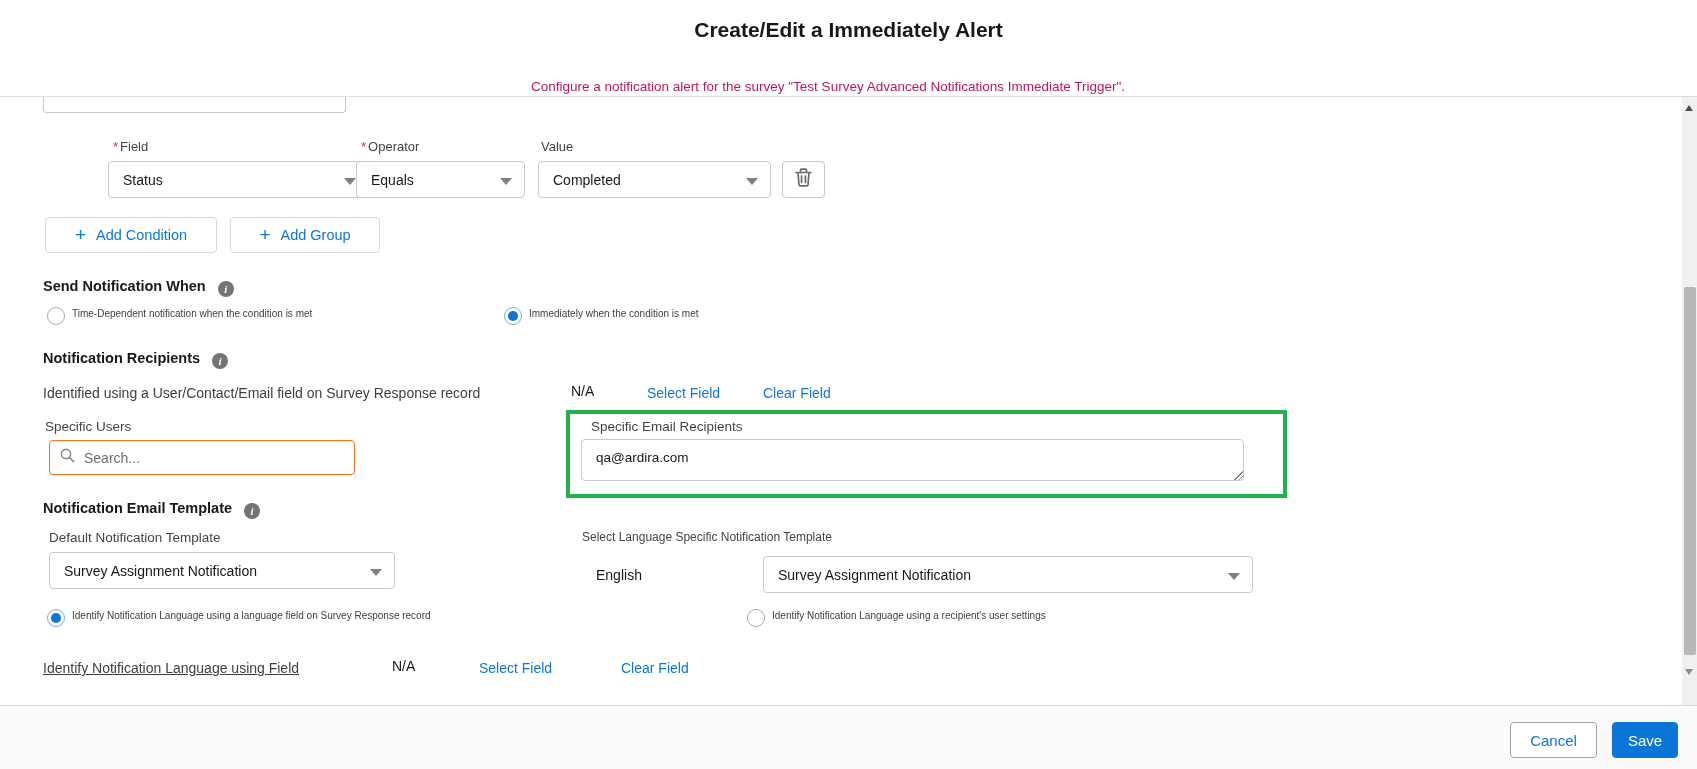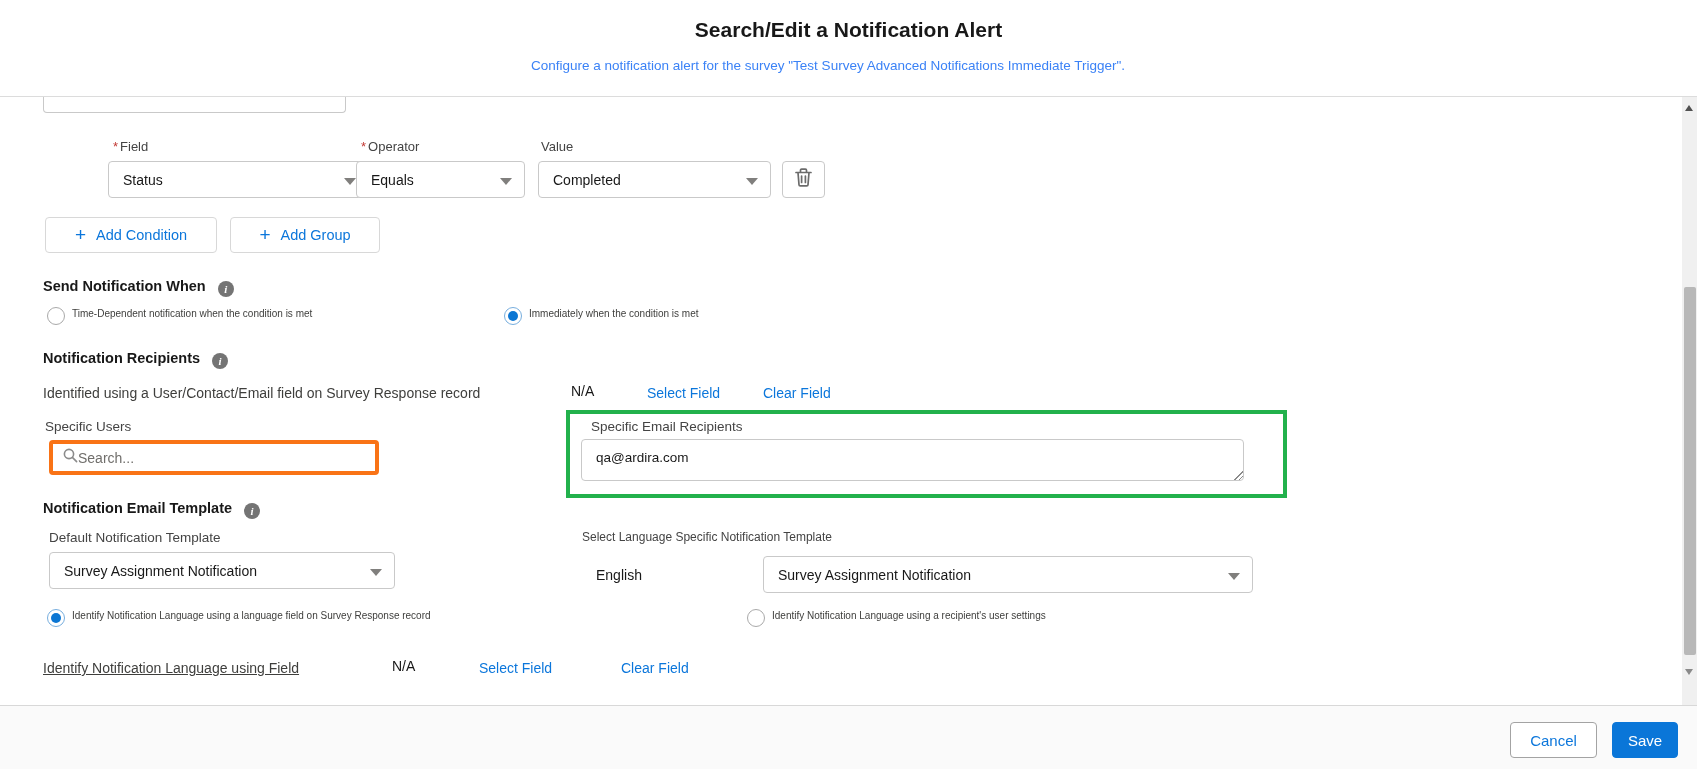"Search/Edit a Notification Alert" div.abs { text: Search/Edit a Notification -> Create/Edit a Immediately }
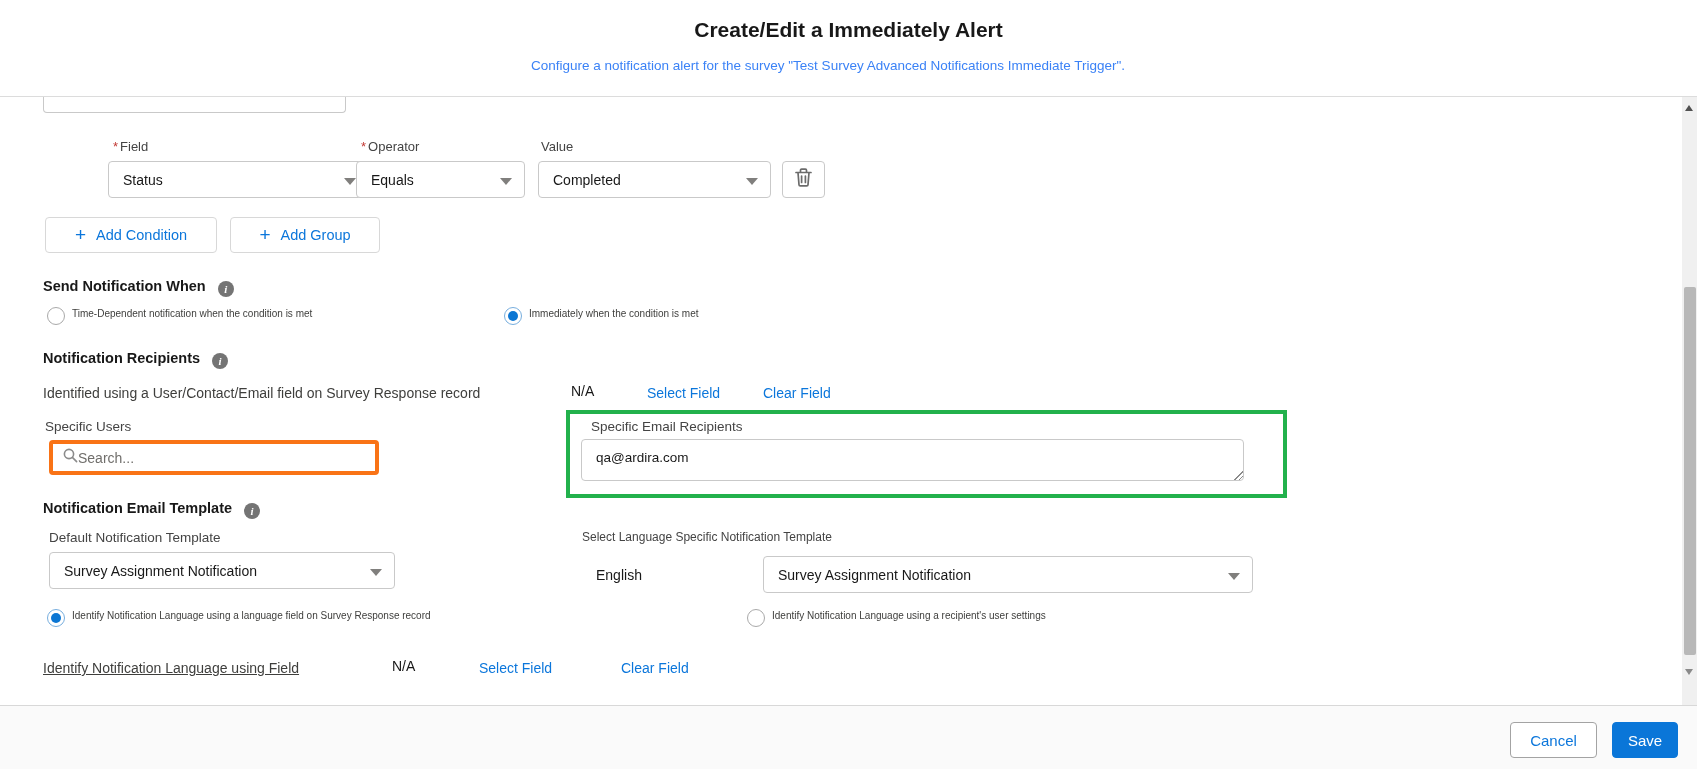"Configure a notification alert for" .subtitle { color: #3b82f6 -> #be185d; top: 58px -> 79px }
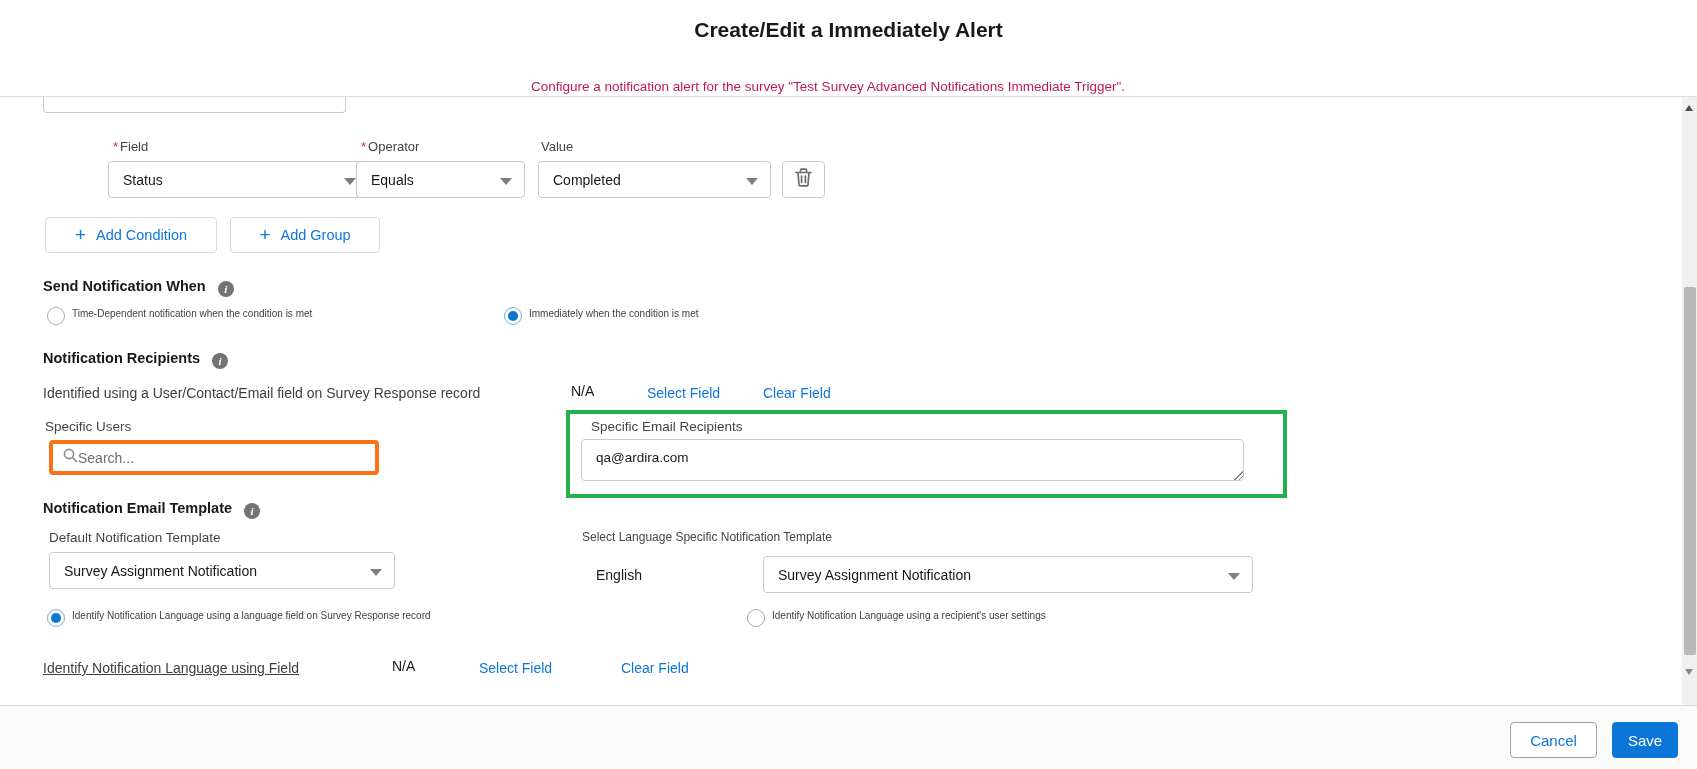"Search..." .search-box { border: 4px solid #f97316 -> 1px solid #f97316; gap: none -> 9px; width: 330px -> 306px }
